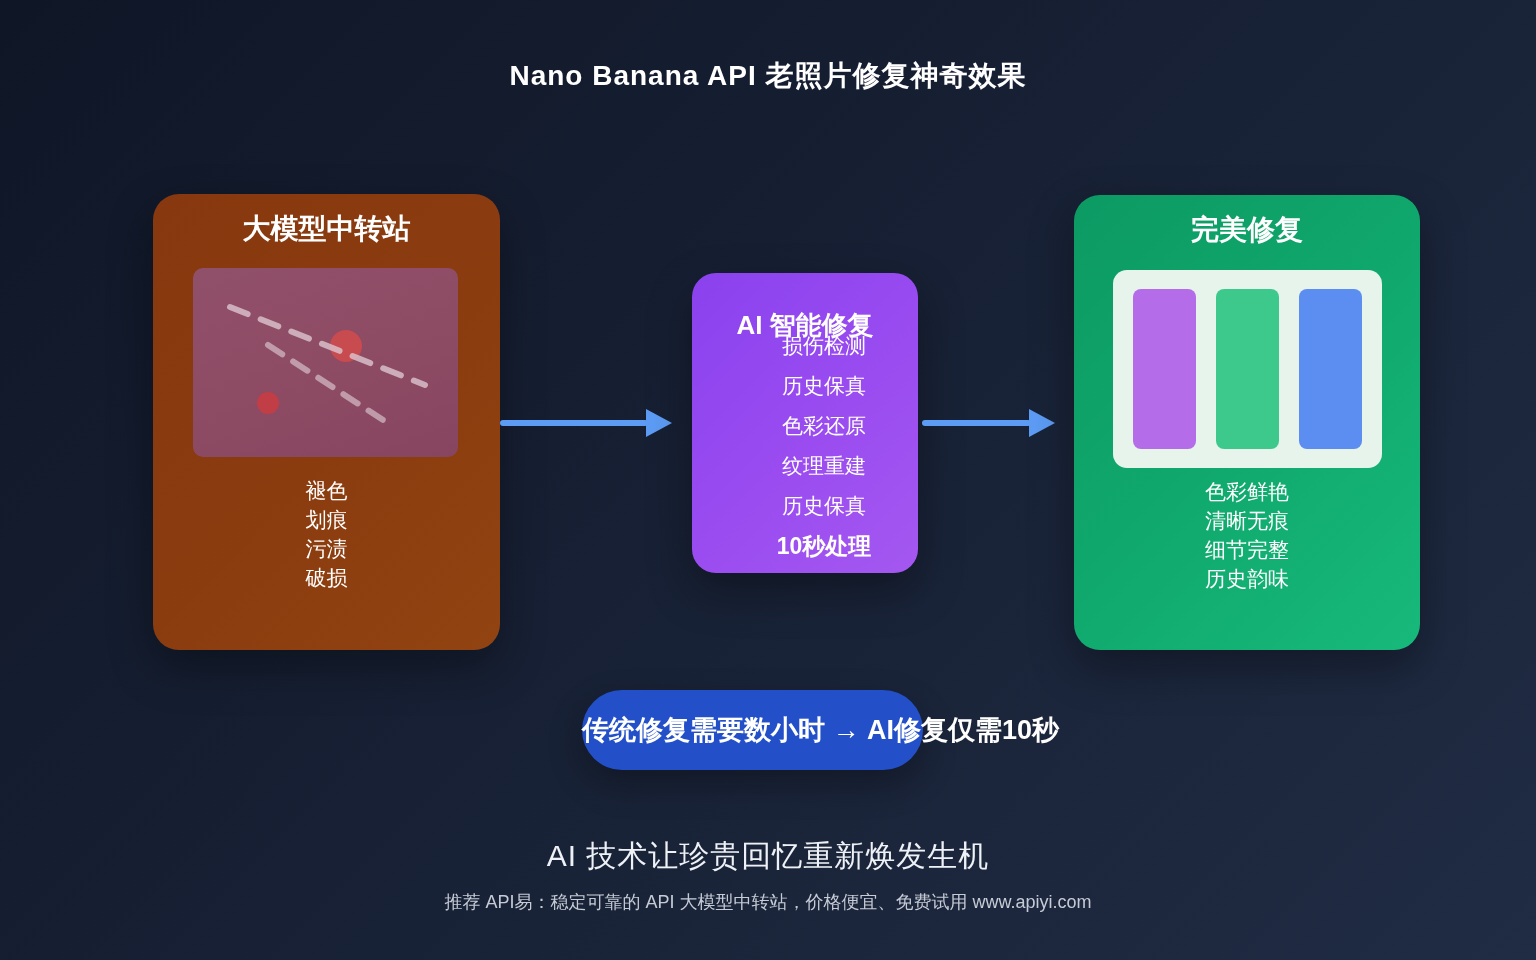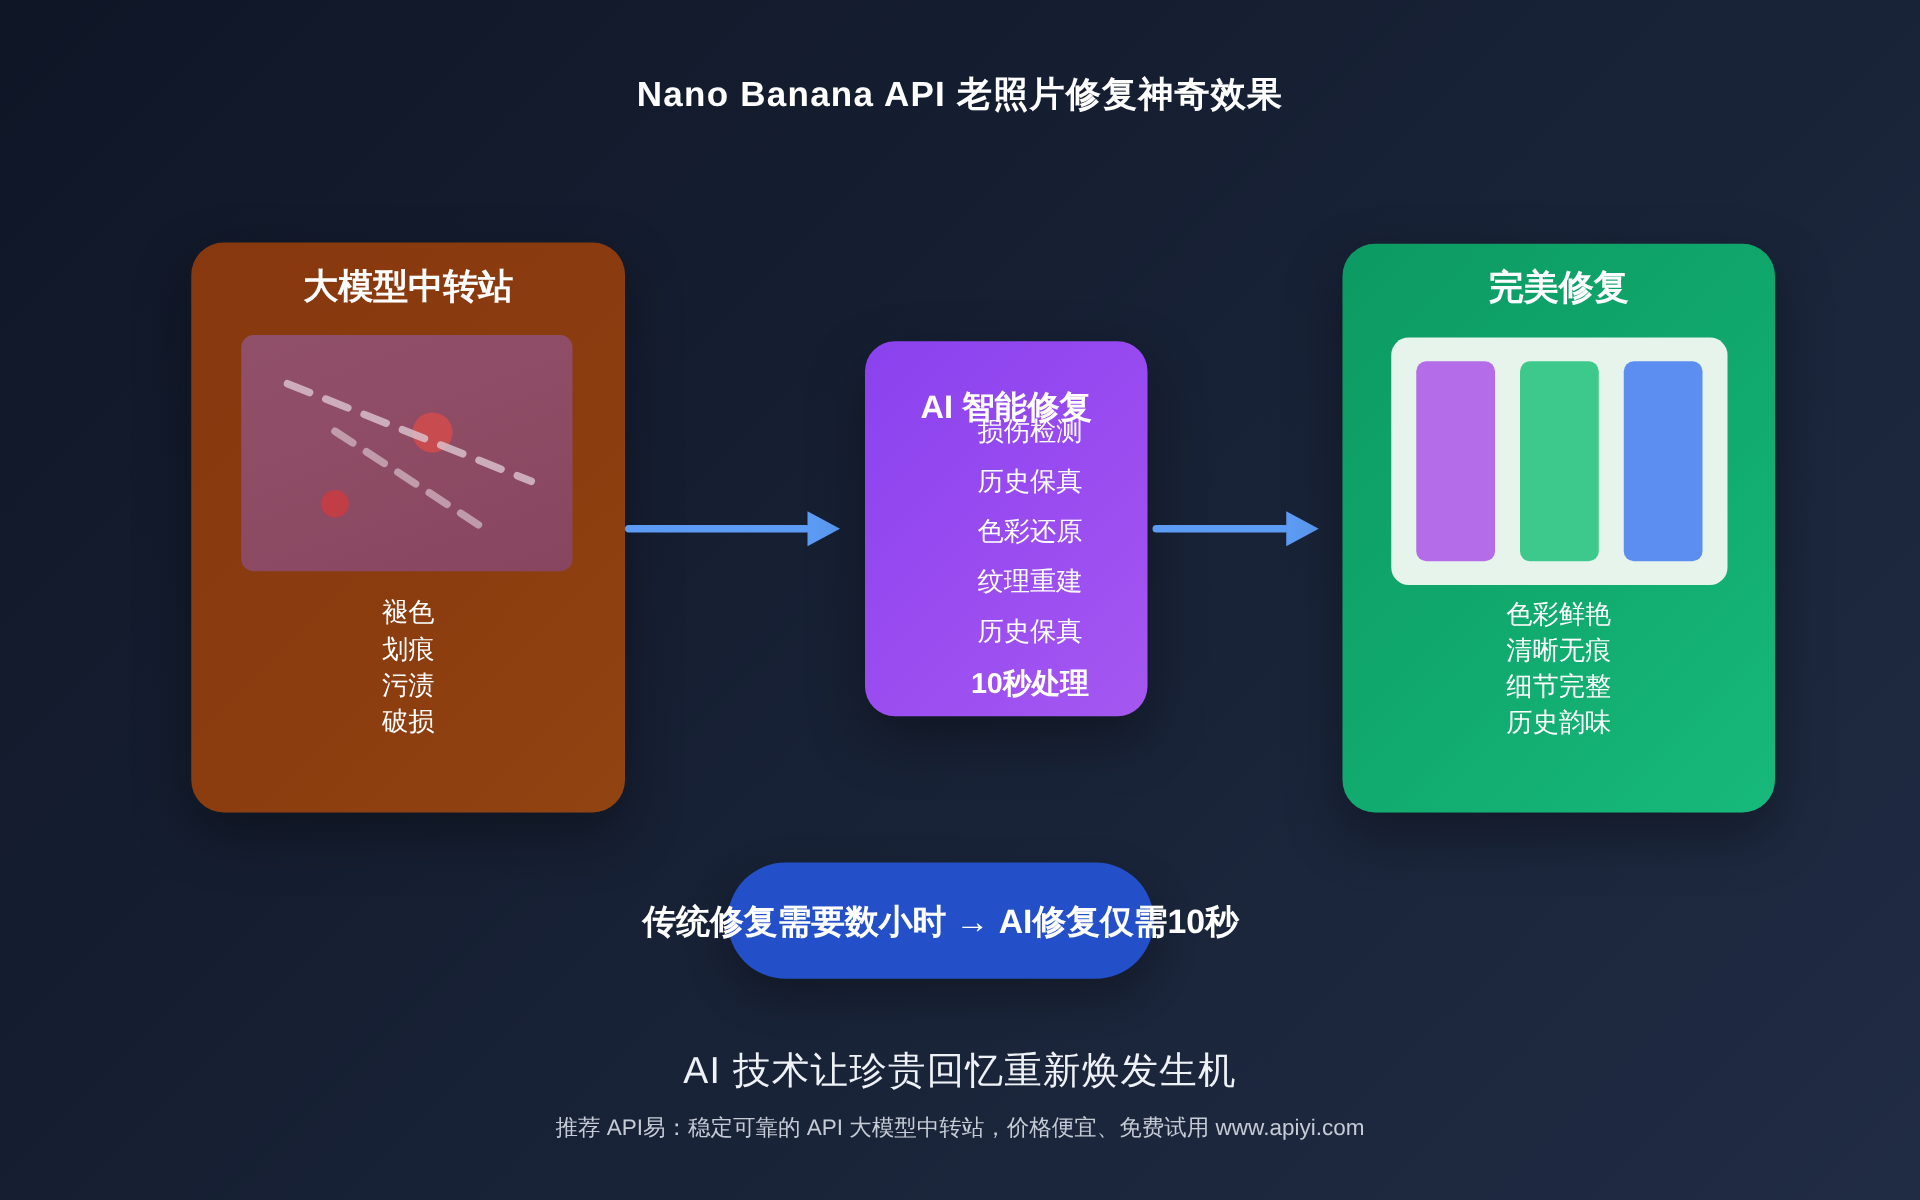"传统修复需要数小时 → AI修复仅需10秒" .pill { height: 93px -> 80px; justify-content: center -> none }
